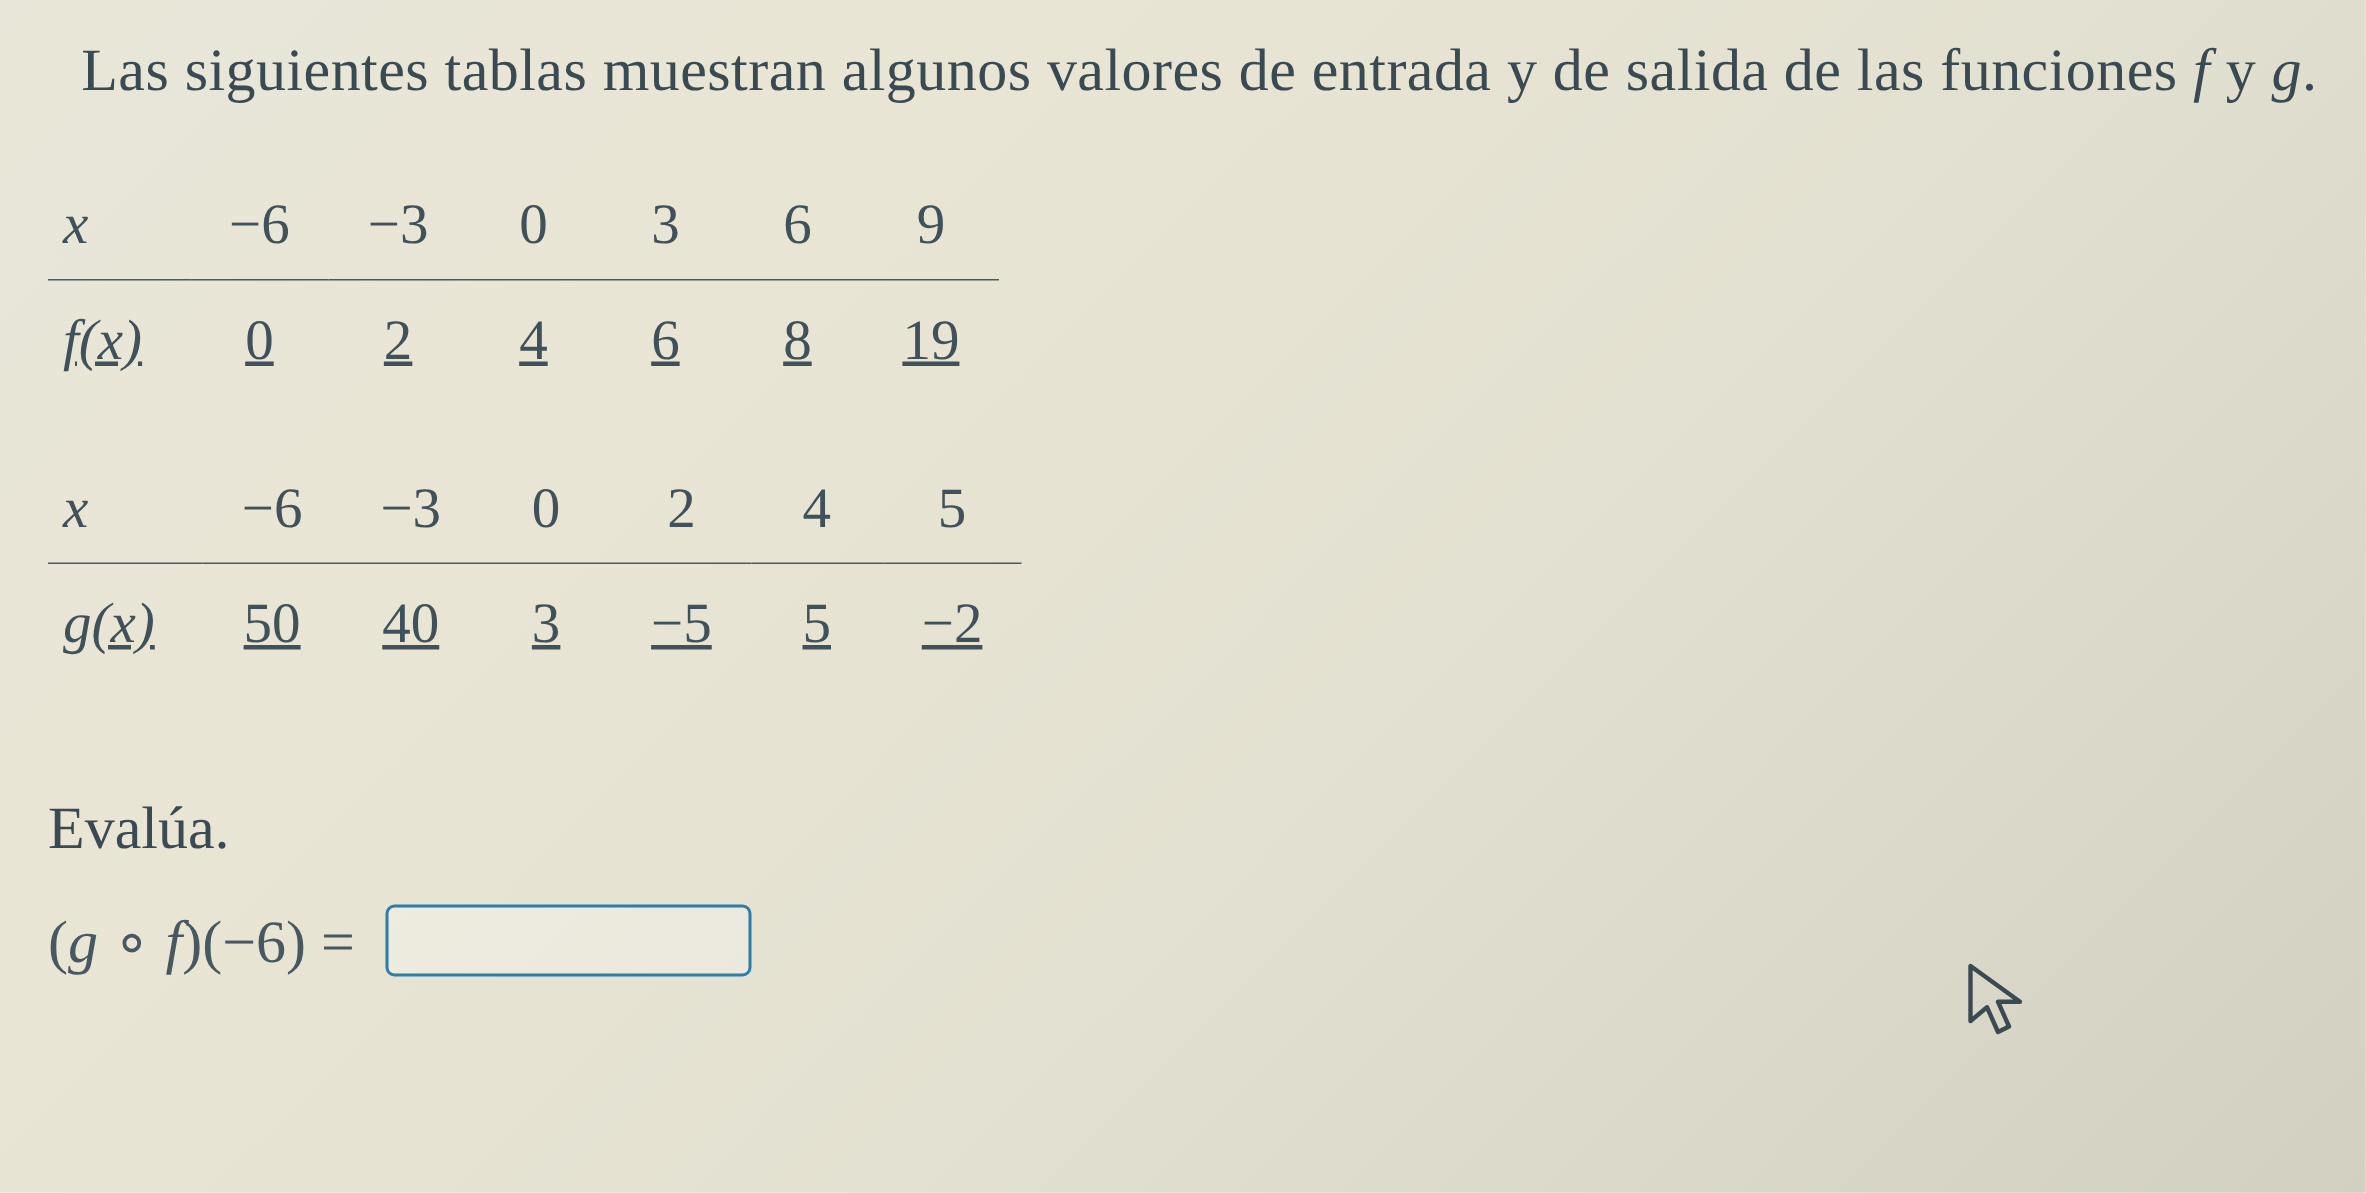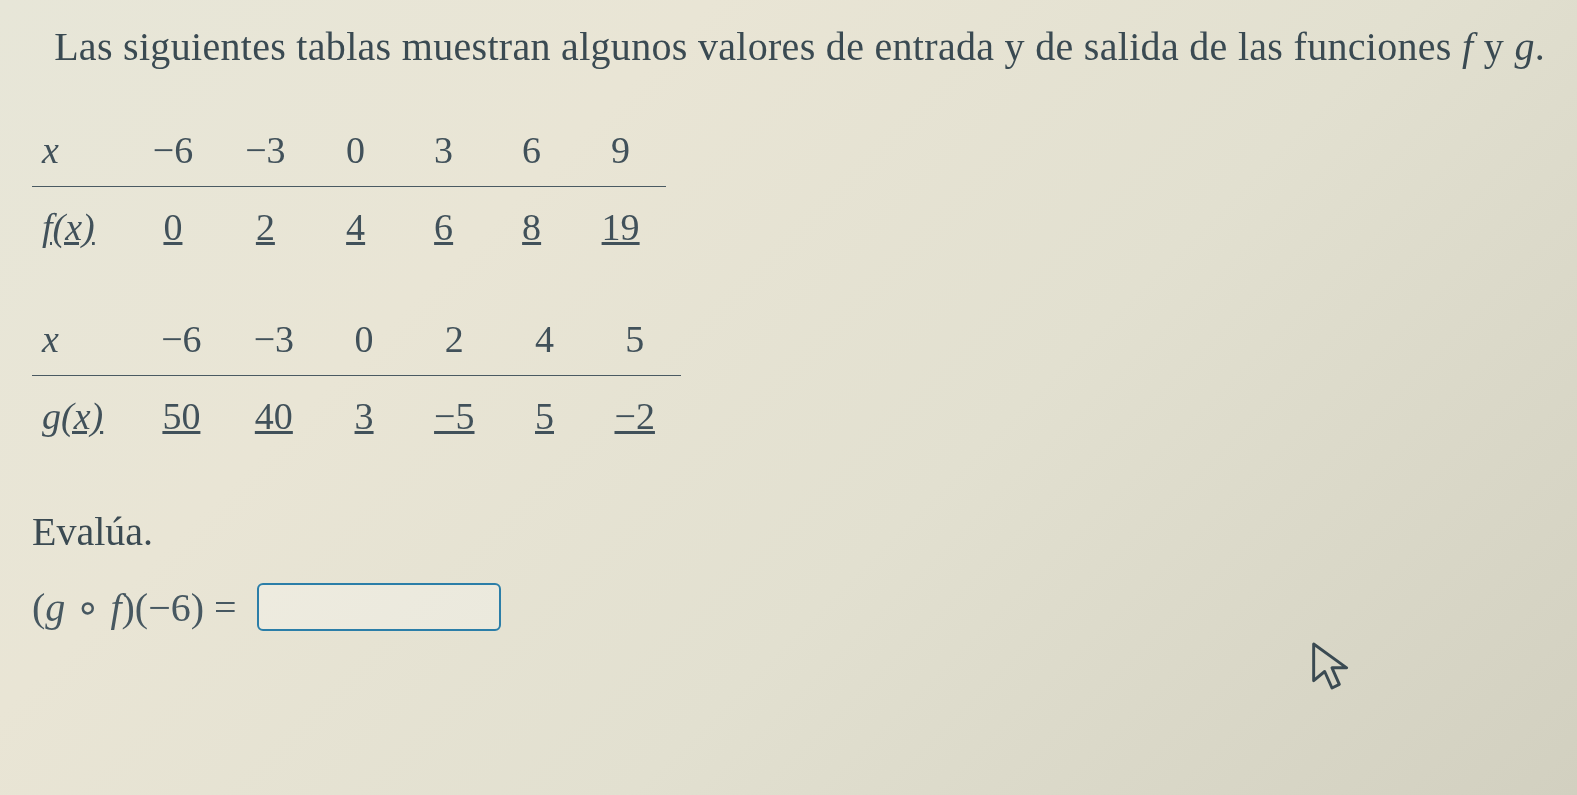"Evalúa." .eval { margin-top: 64px -> 84px }
